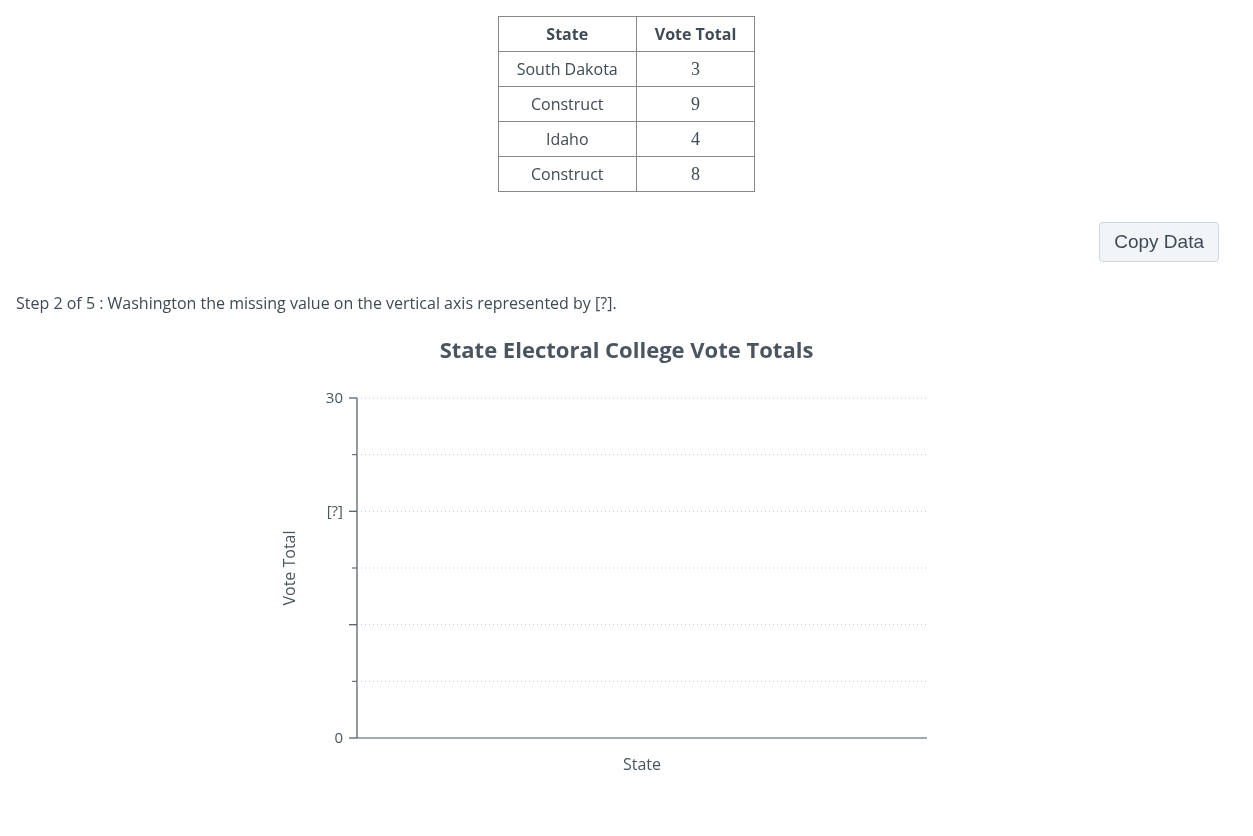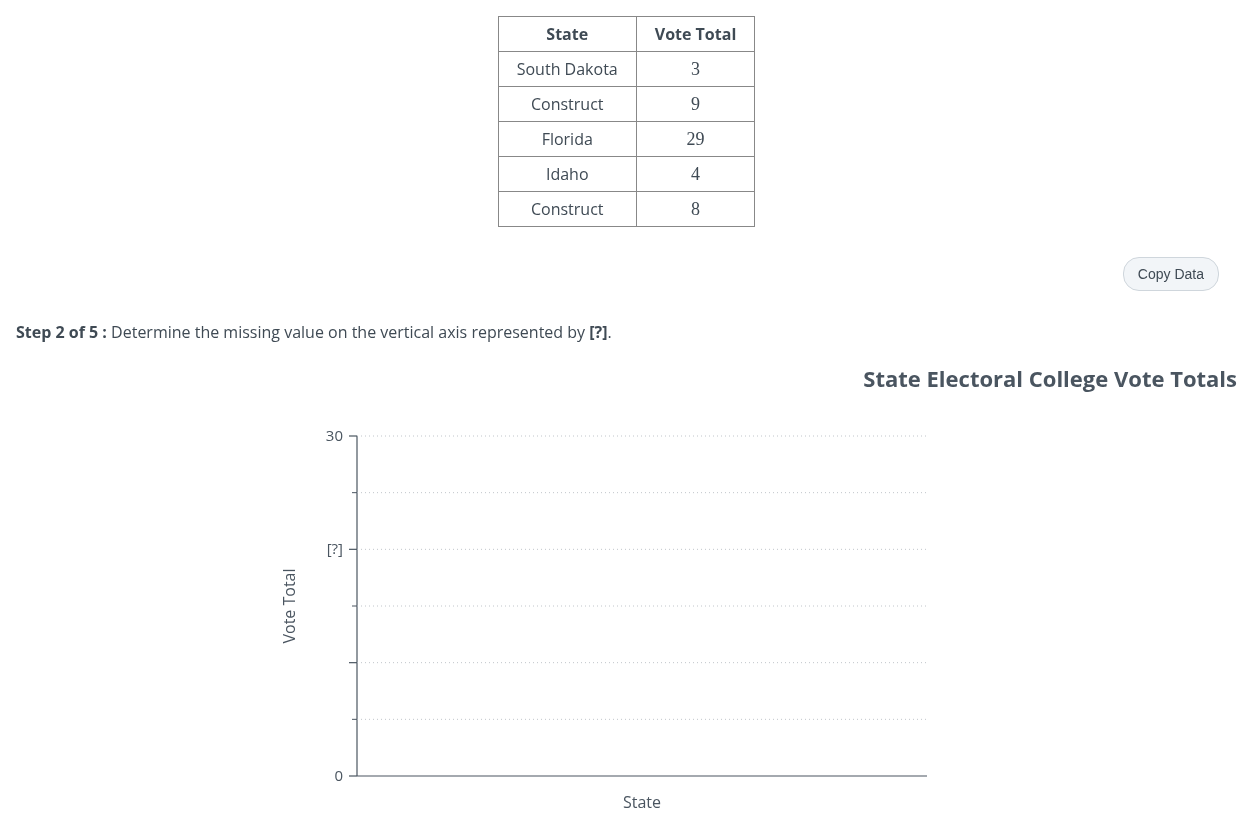"Florida" tr { html: <tr> <td>Florida</td> <td>29</td> </tr> -> none }
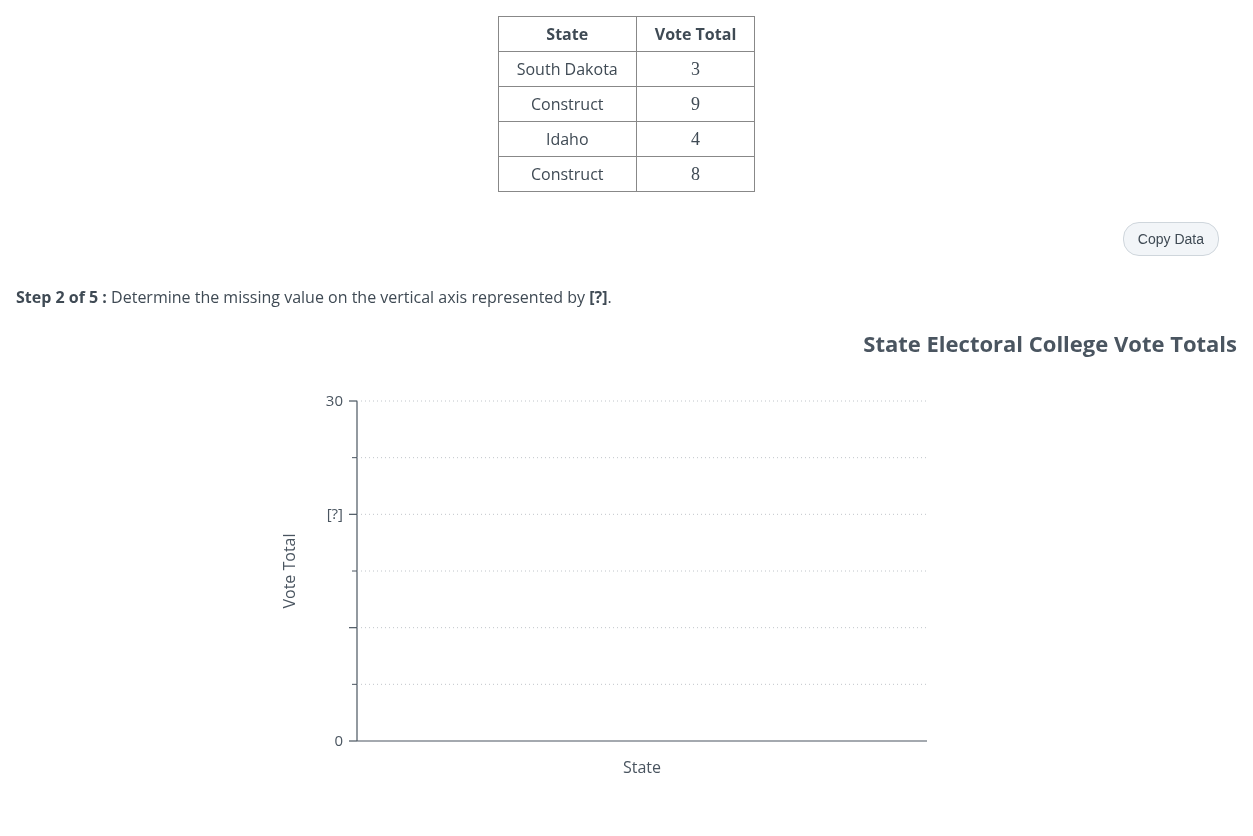"Copy Data" .copy-btn { border-radius: 16px -> 4px; font-size: 14px -> 19px }
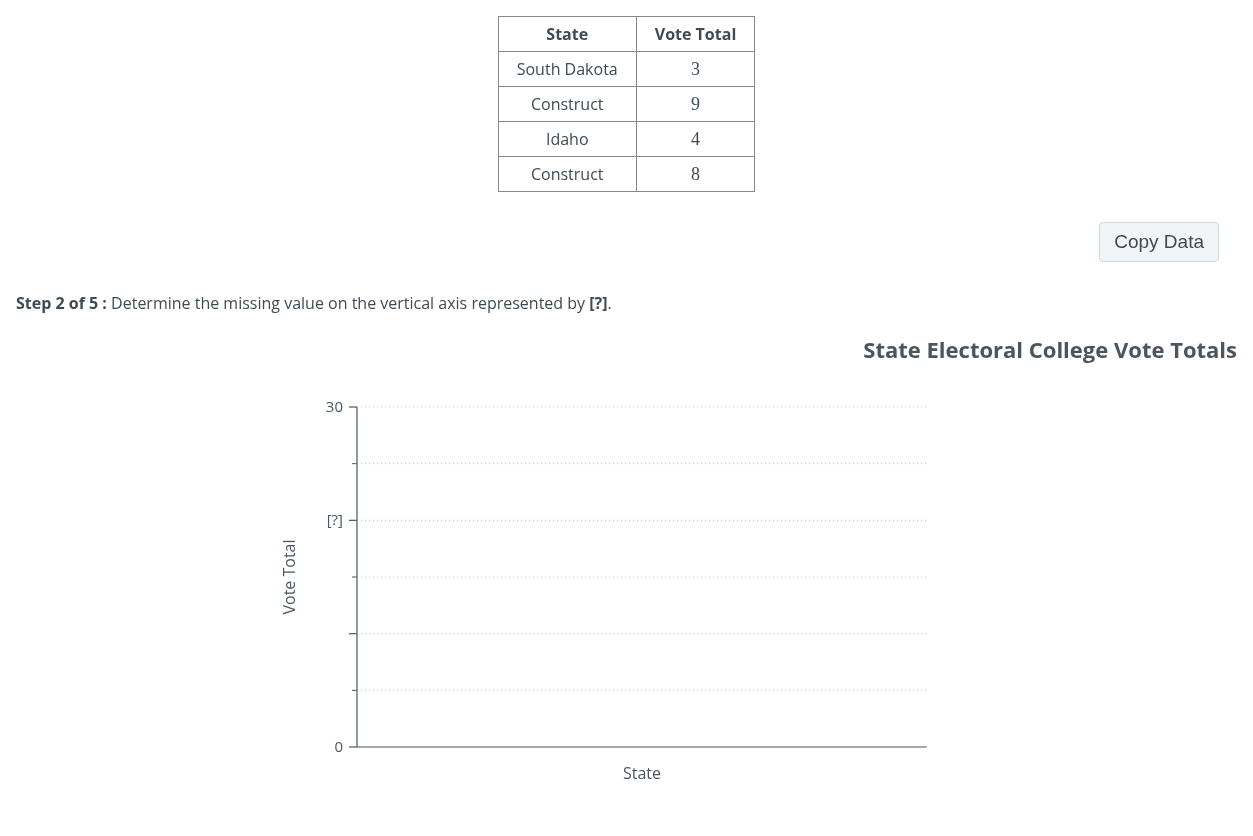"Step 2 of 5 :" .step-line .bold { font-weight: 700 -> 400 }
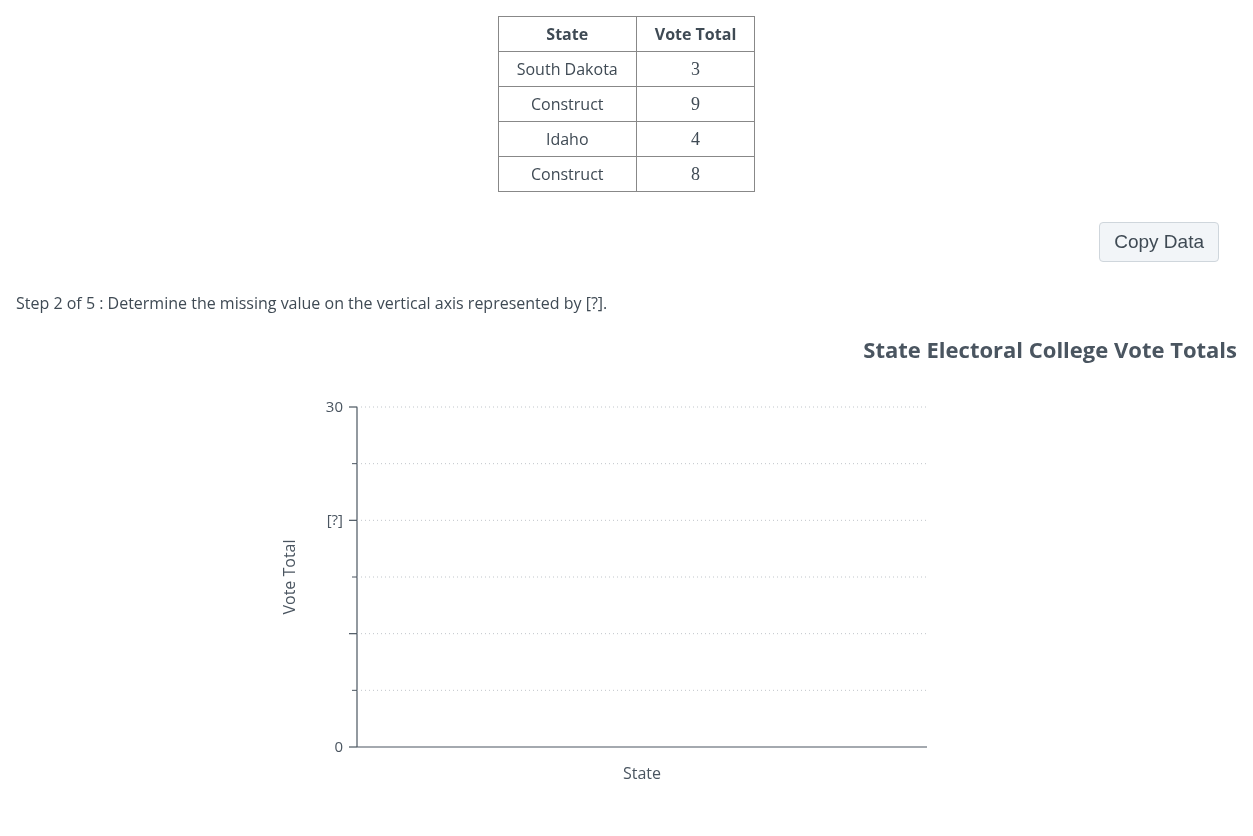"Determine the missing value on" span { text: Determine -> Washington }
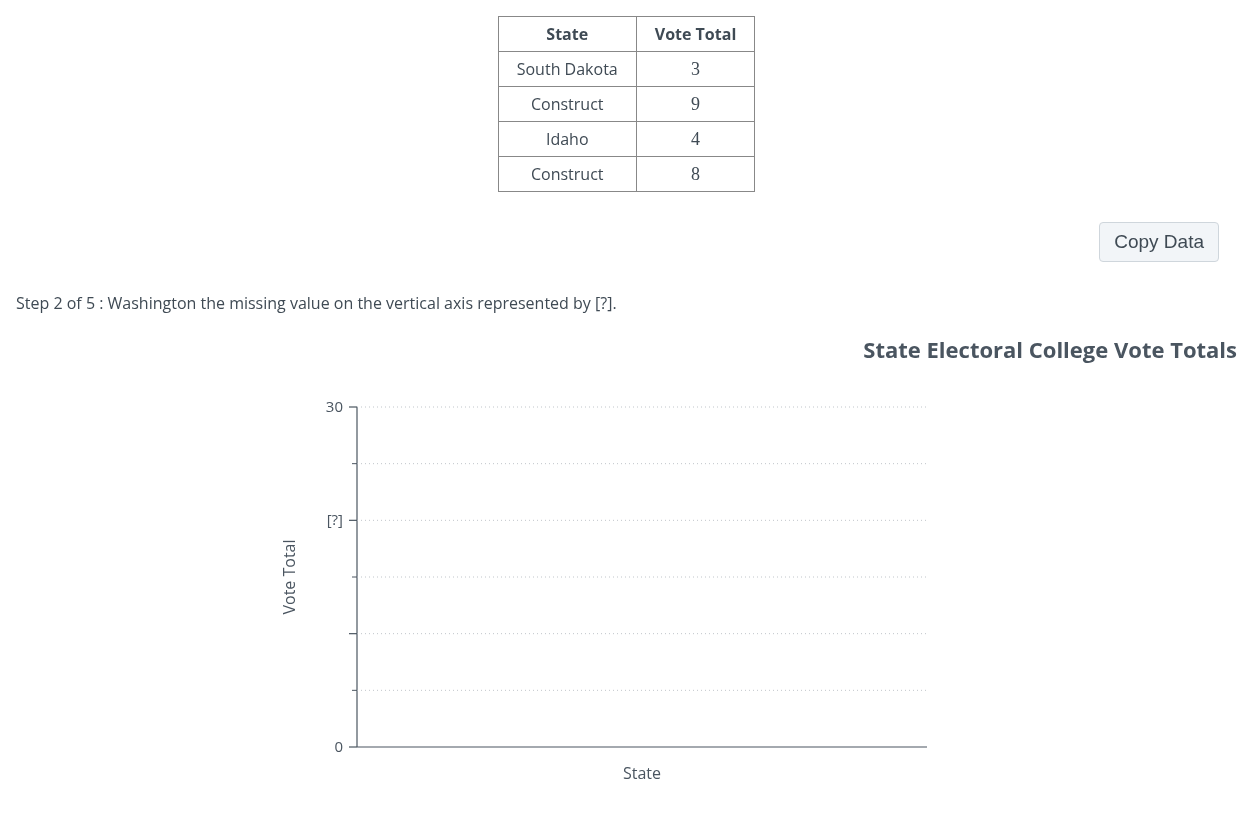"State Electoral College Vote Totals" .chart-title { margin-bottom: 23px -> 14px; text-align: right -> center }
